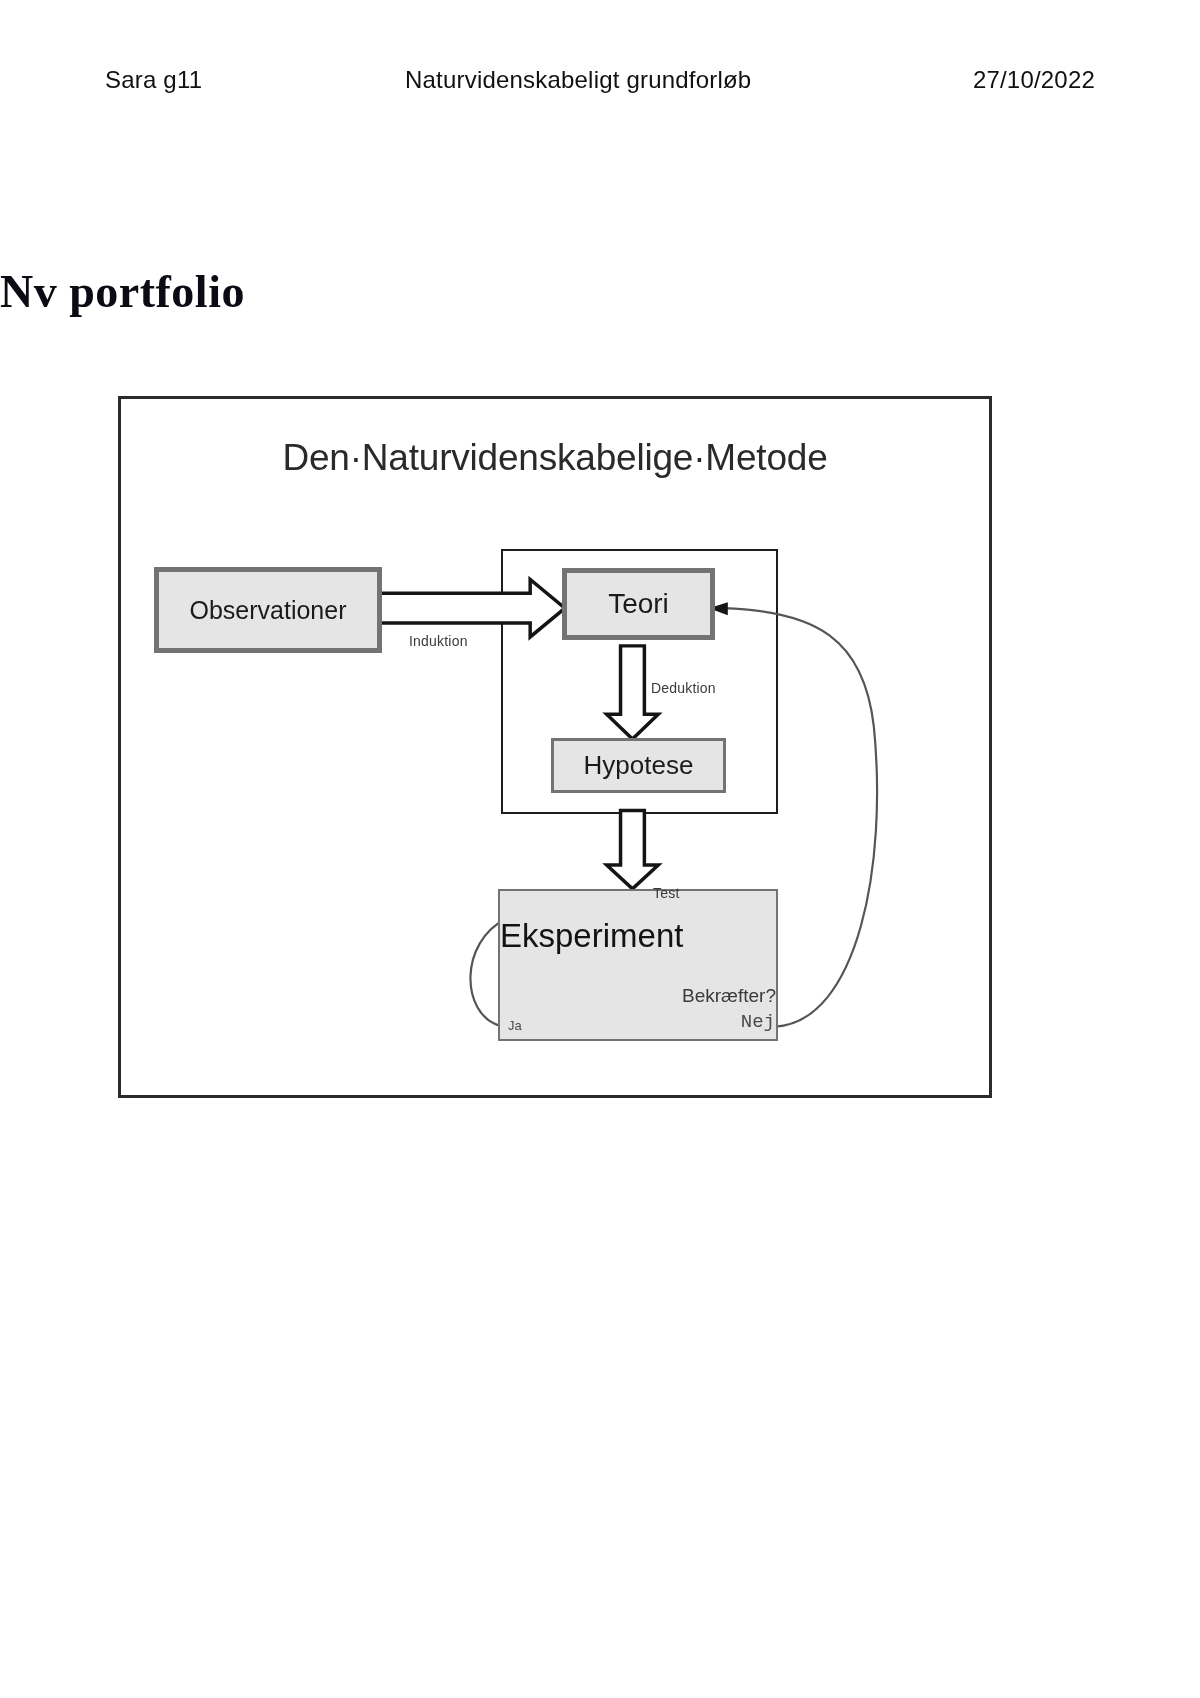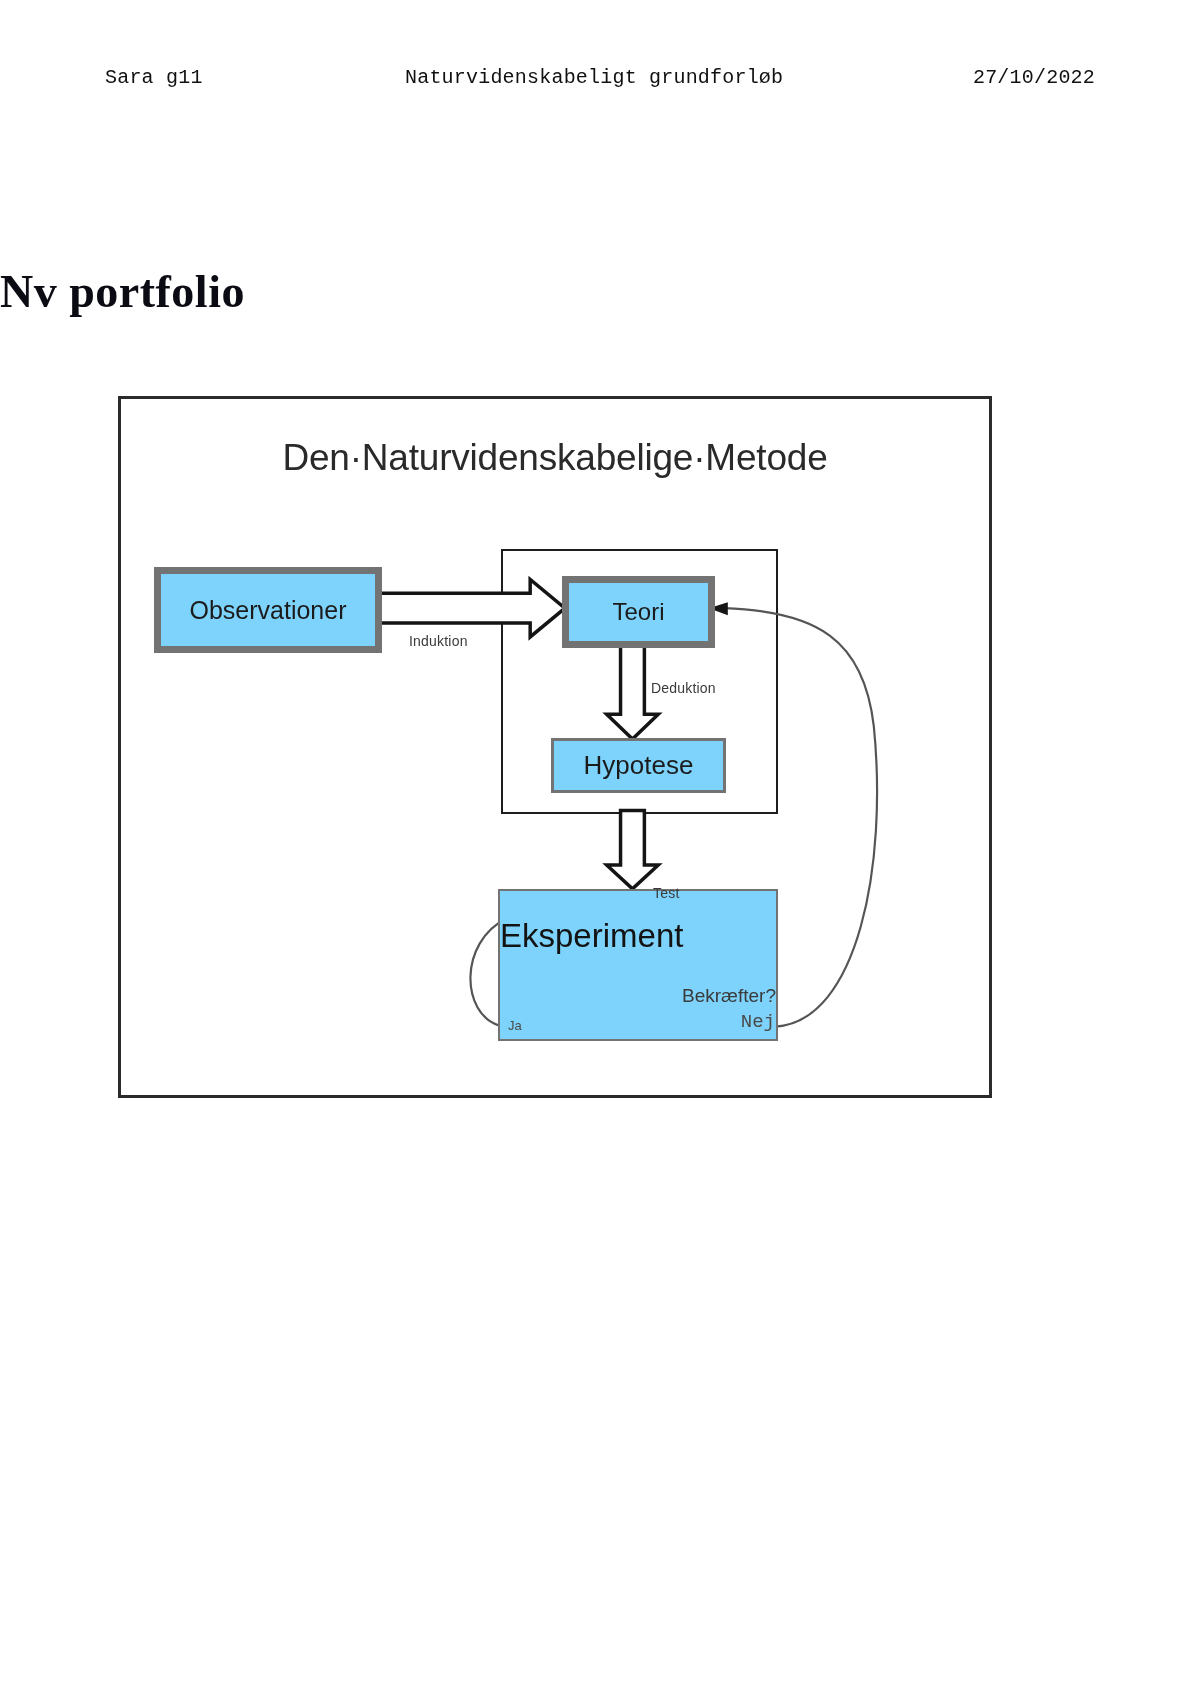"Sara g11" .page-header { align-items: center -> flex-end; font-family: Liberation Mono, monospace -> Liberation Sans, sans-serif; font-size: 20px -> 24px }
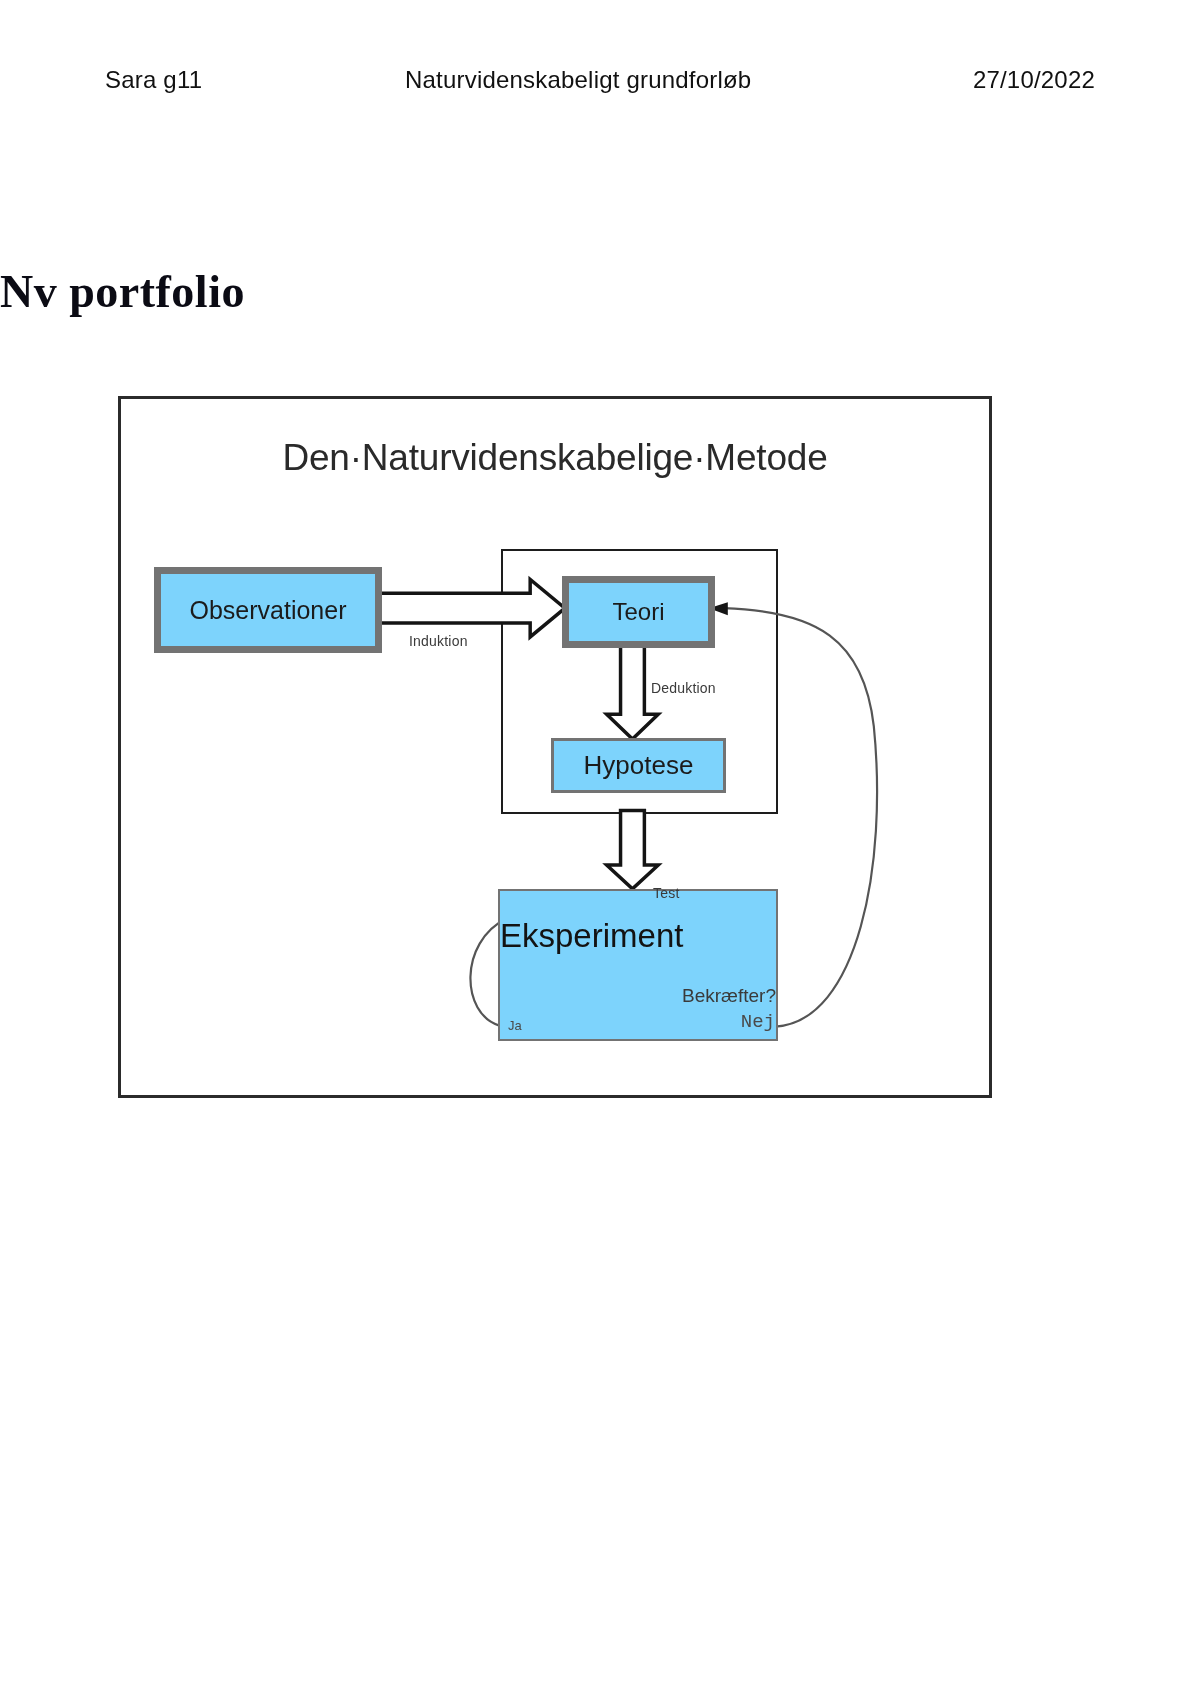"Observationer" .node { background: #7dd3fc -> #e5e5e5; border: 7px solid #737373 -> 5px solid #737373 }
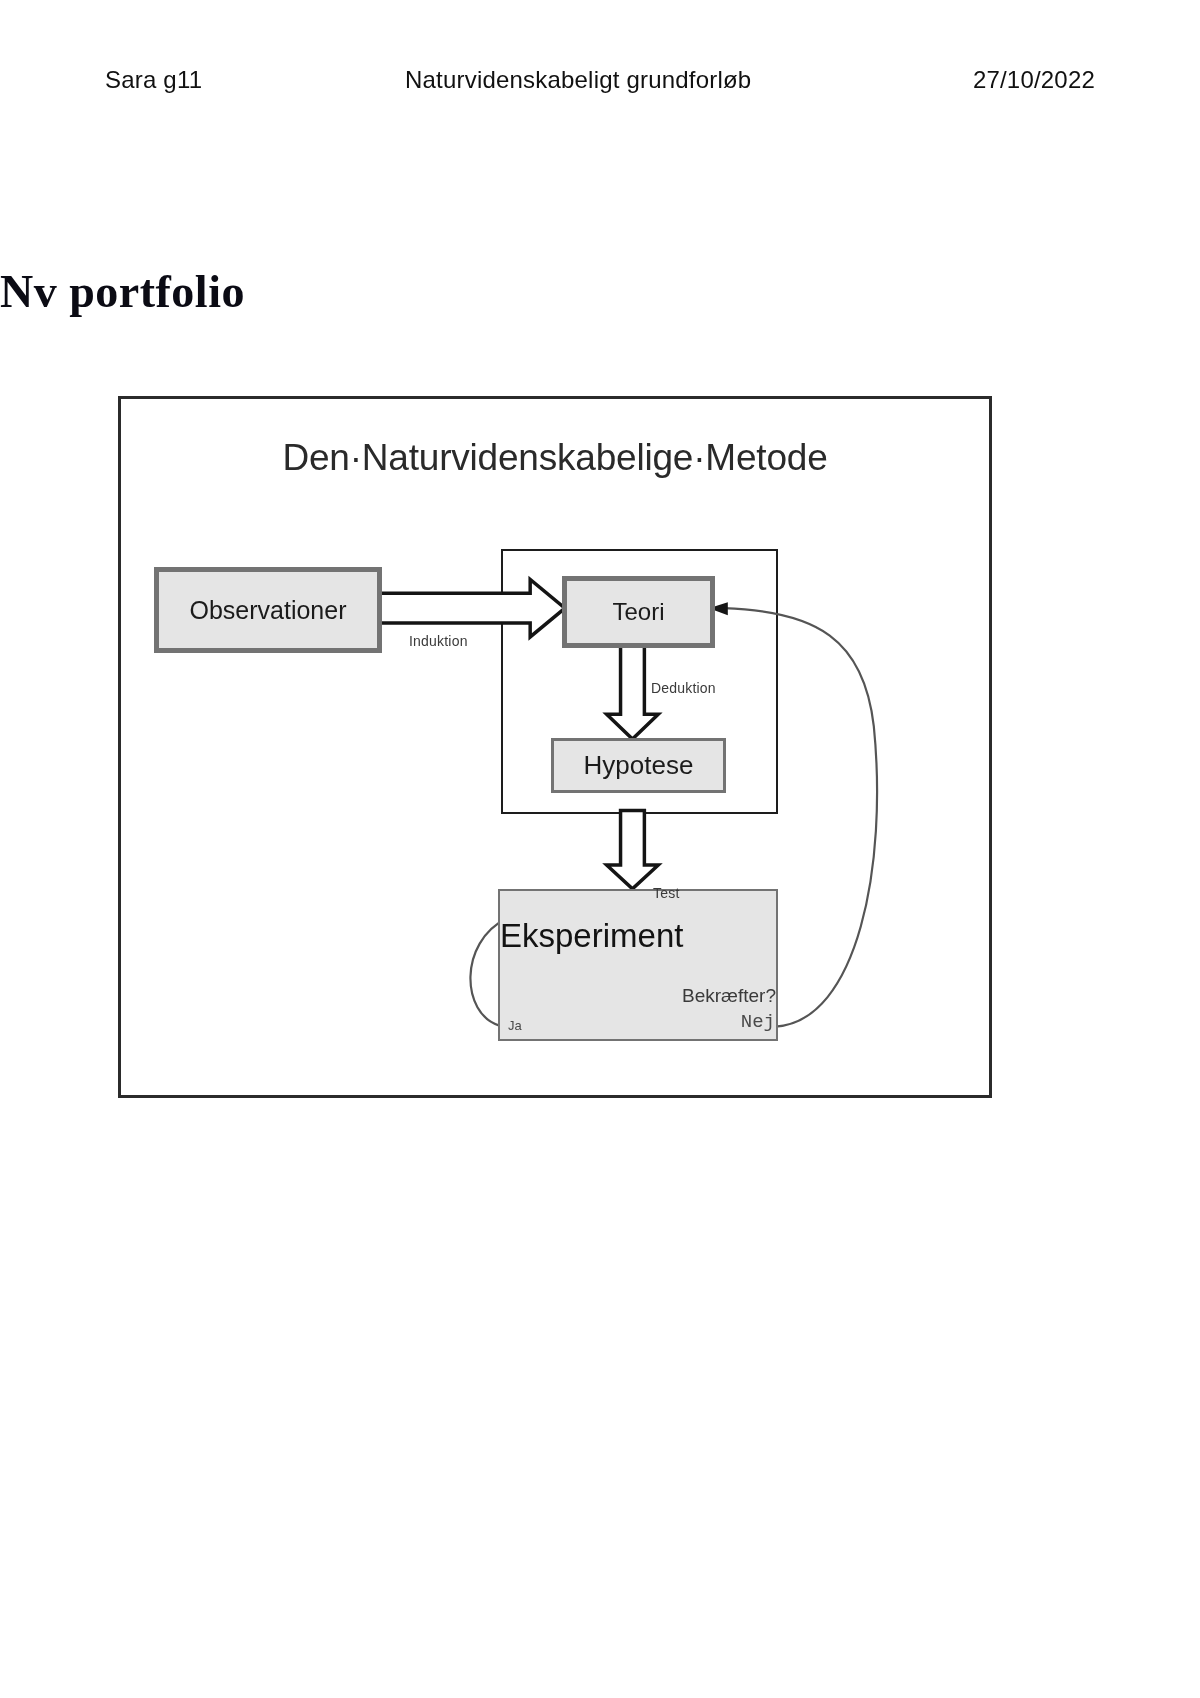"Teori" #node-teori { font-size: 24px -> 28px; top: 177px -> 169px }
